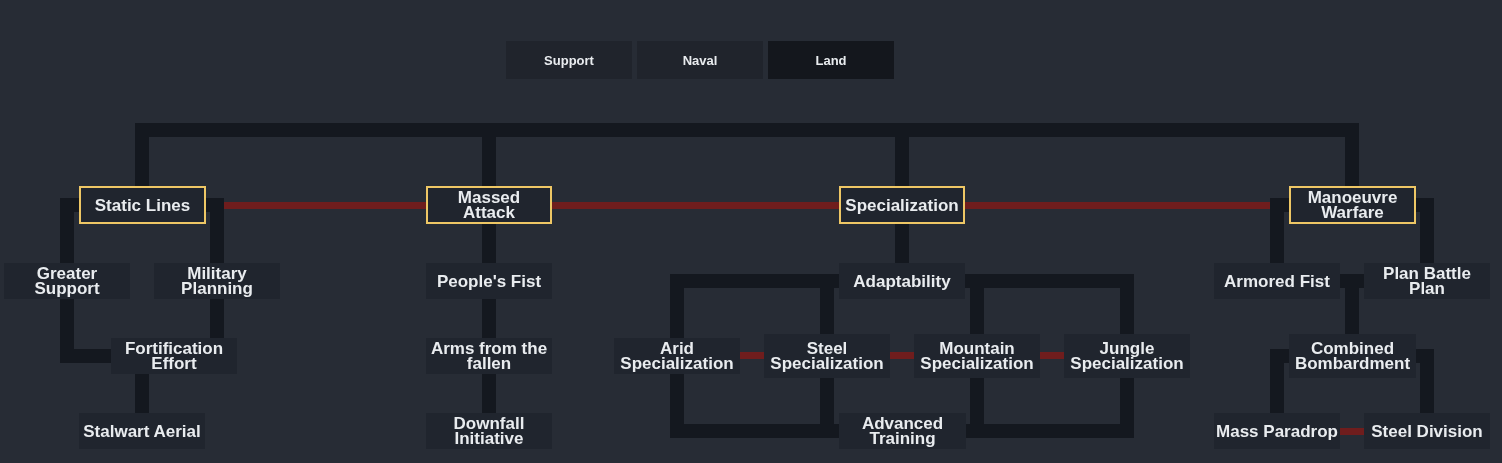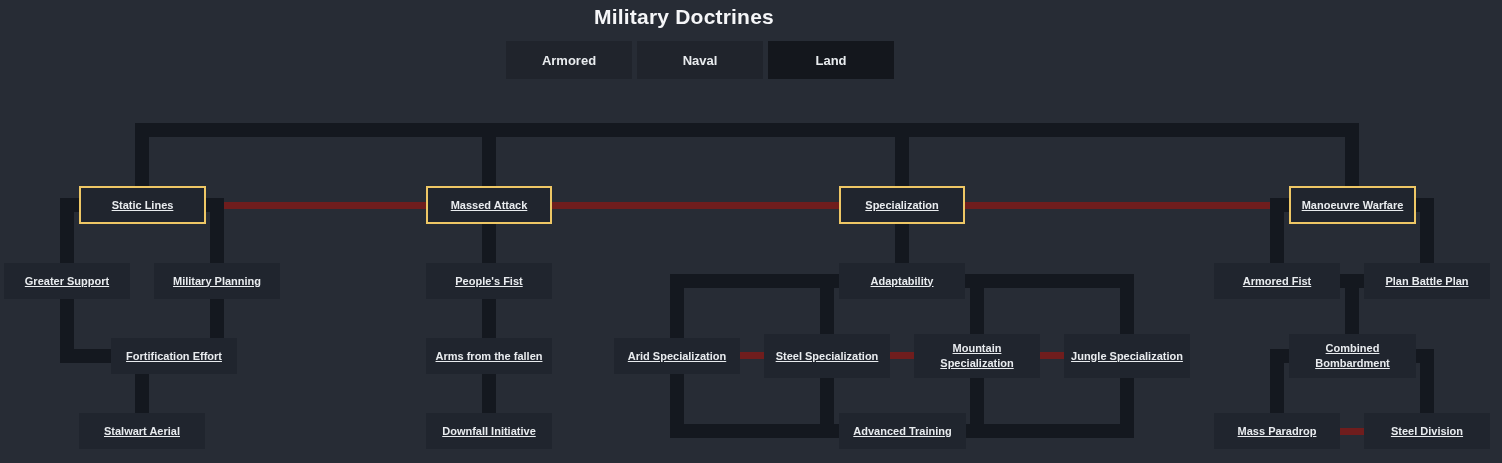"Military Doctrines" div.title { html: <div>Military Doctrines</div> -> none }
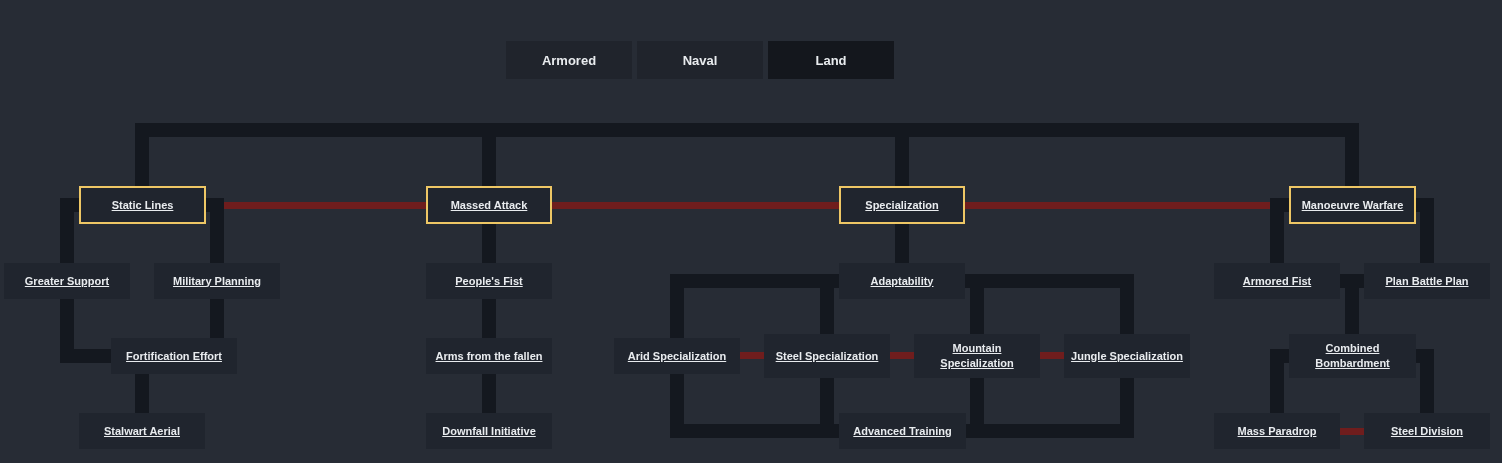"Armored" div.tab { text: Armored -> Support }
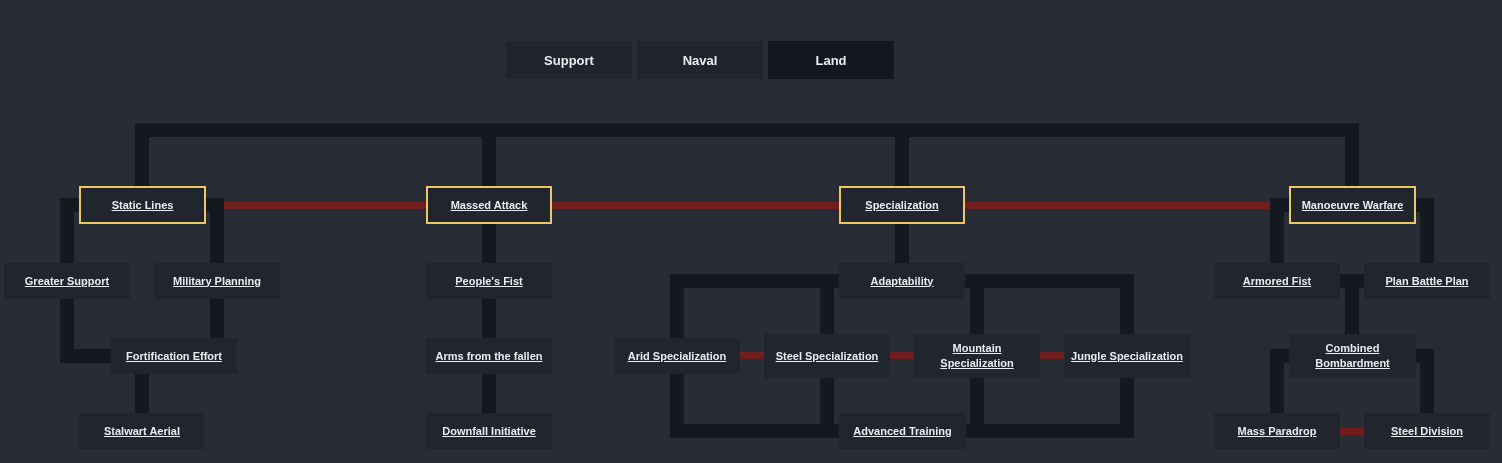"Static Lines" .node { font-size: 11px -> 17px; text-decoration: underline -> none }
